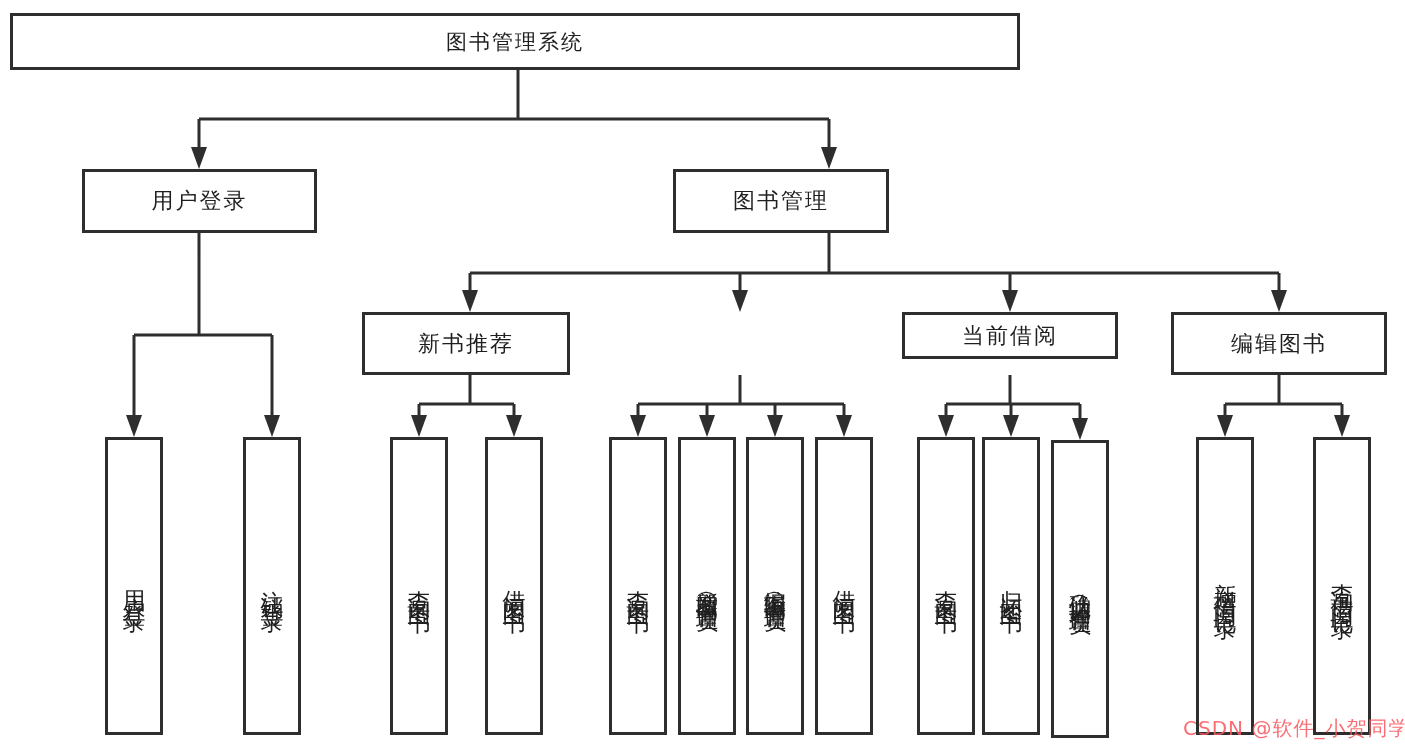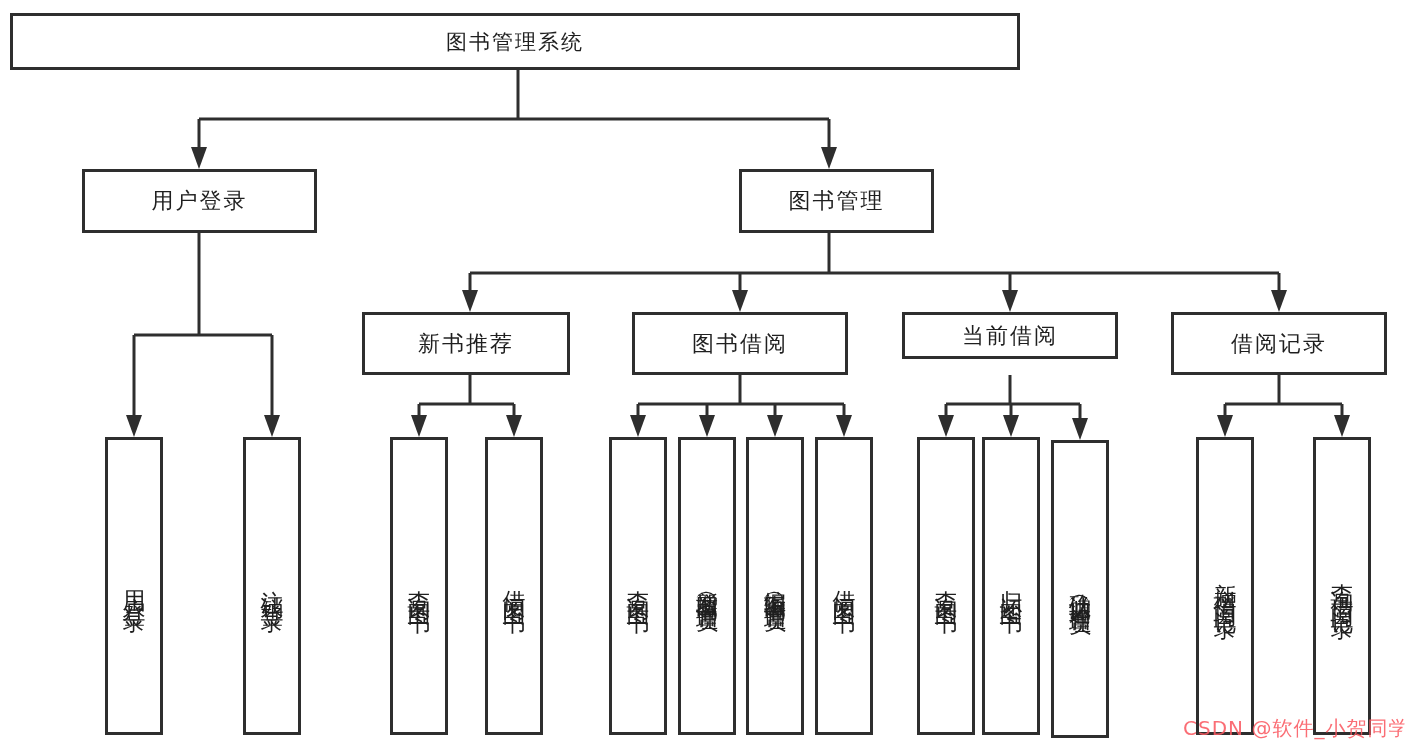"图书管理" div.node { left: 739px -> 673px; width: 195px -> 216px }
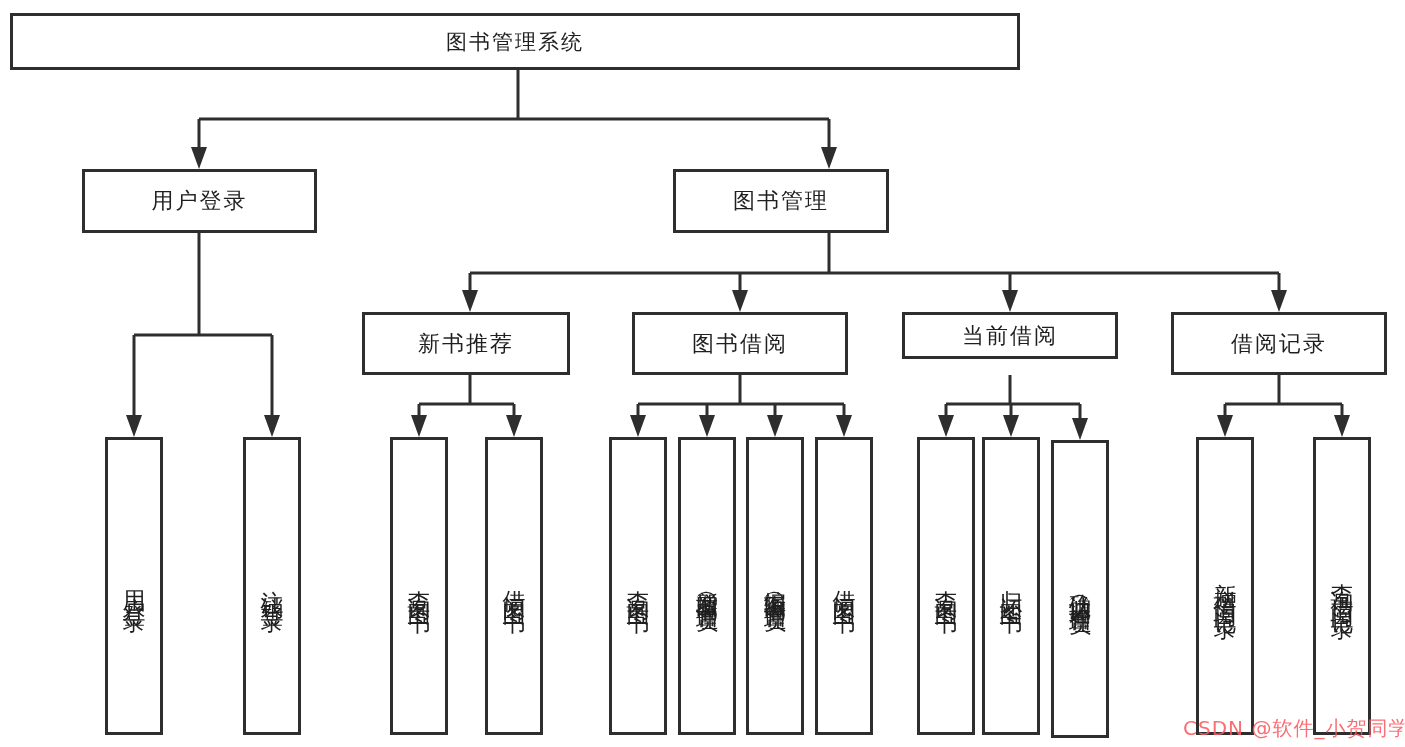"图书借阅" div.node { html: <div> <span>图书借阅</span> </div> -> none }
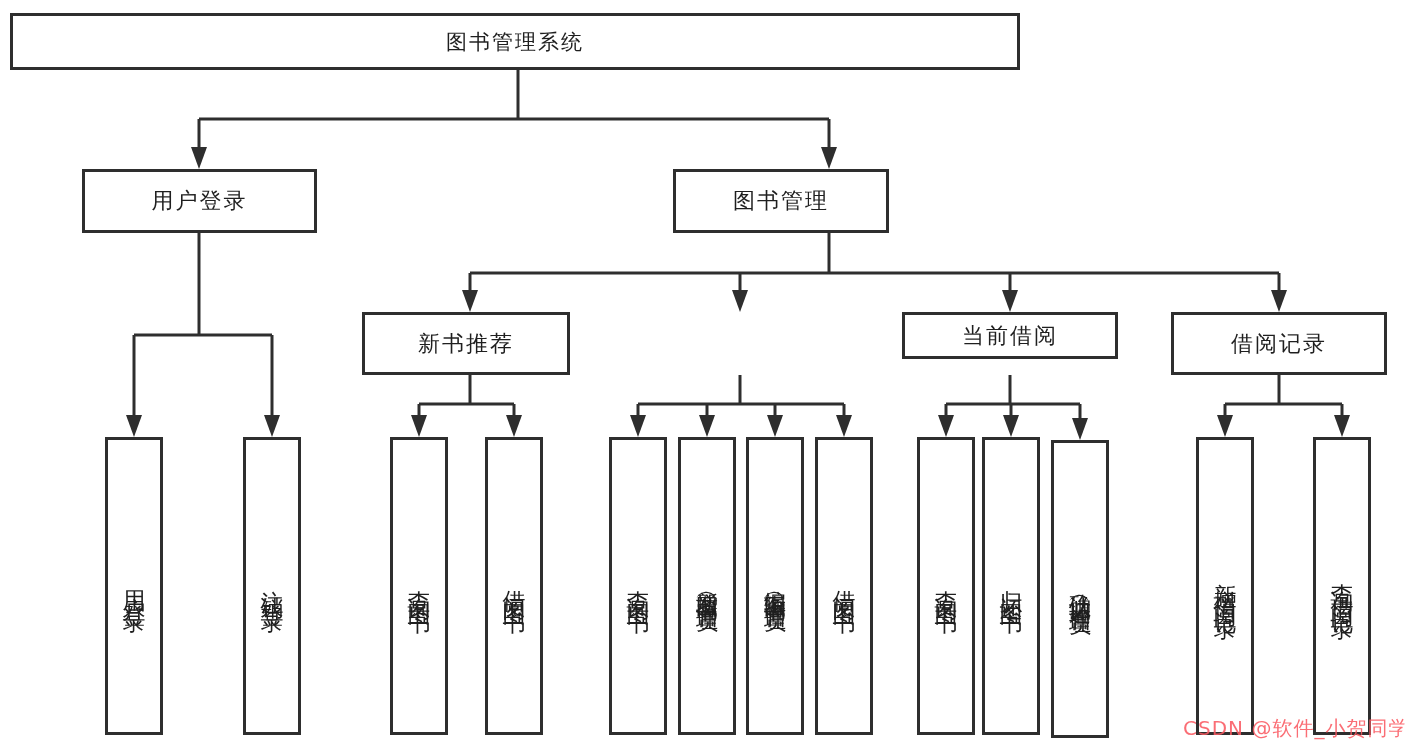"借阅记录" span { text: 借阅记录 -> 编辑图书 }
